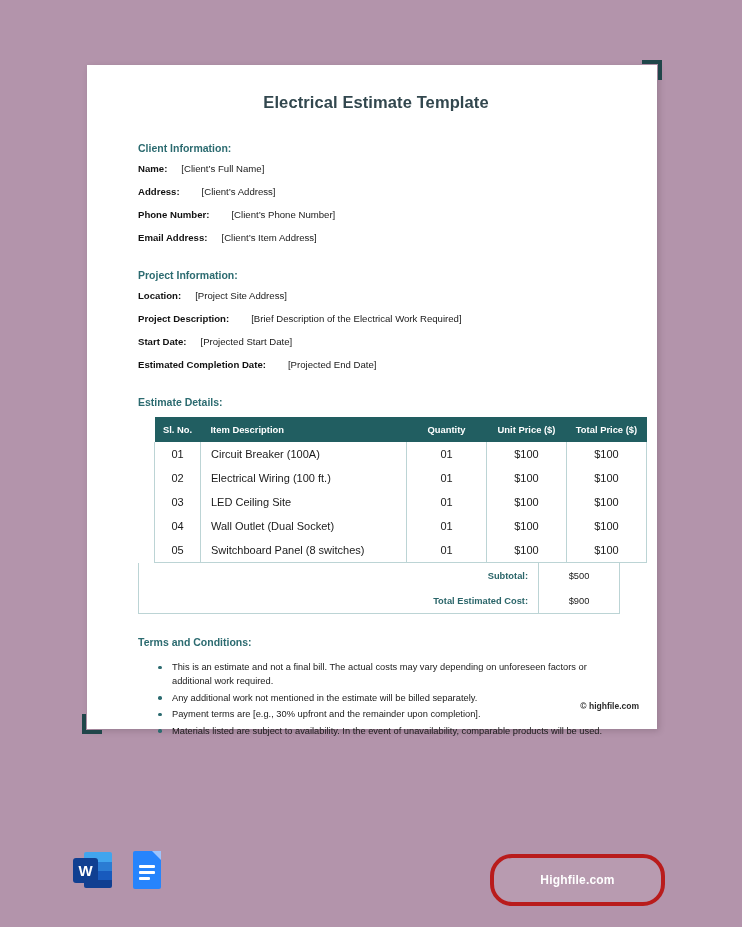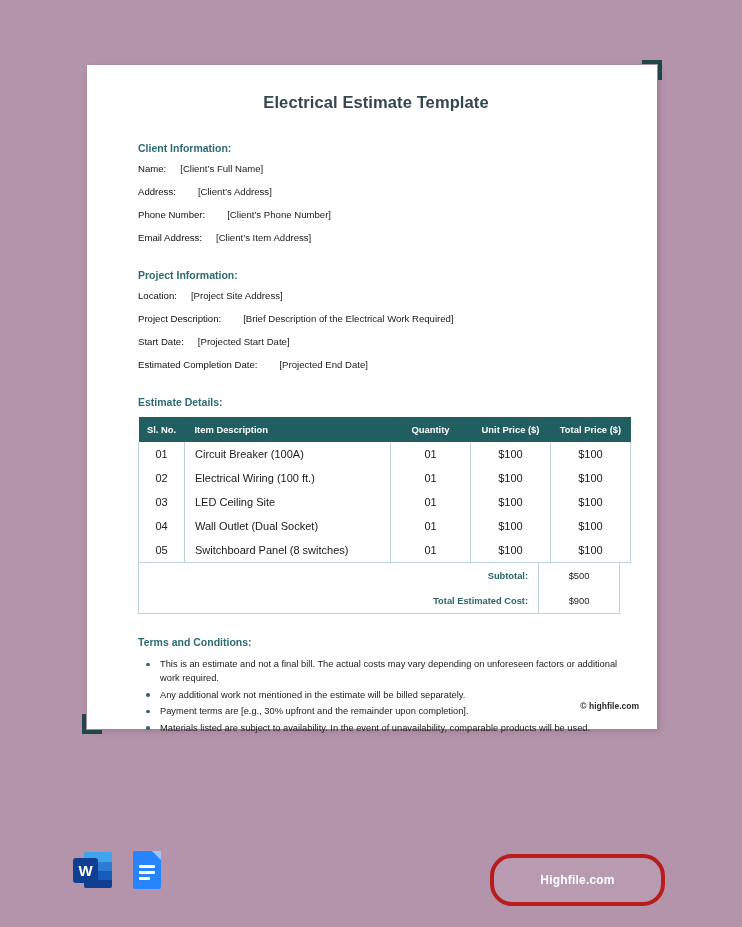"Name:" .field-label { font-weight: normal -> bold }
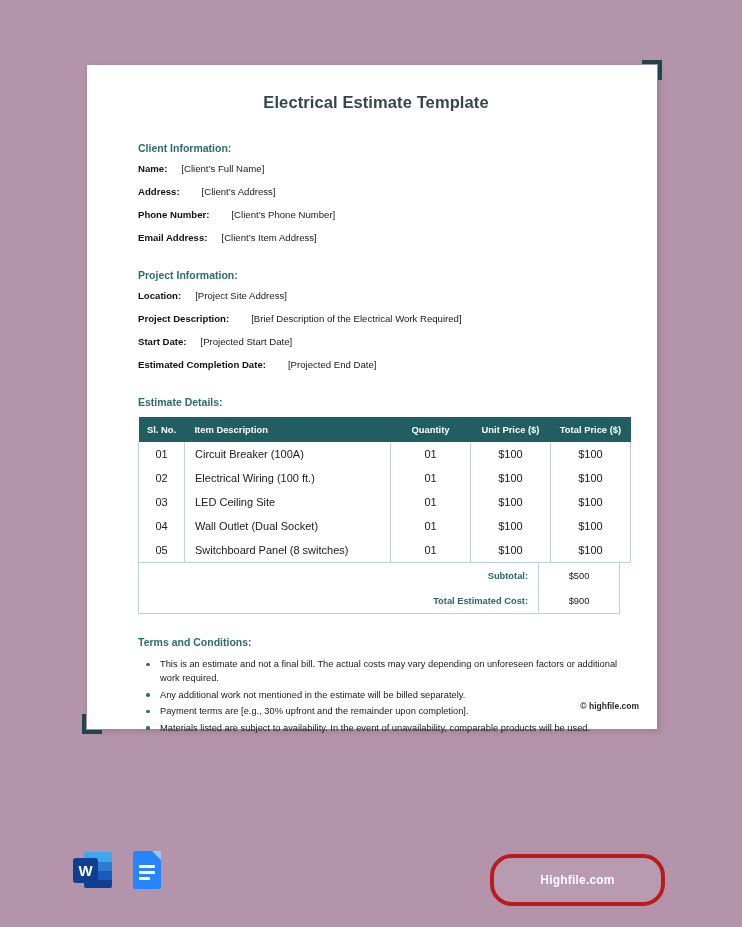"Sl. No." #estimate-table { margin-left: none -> 16px }
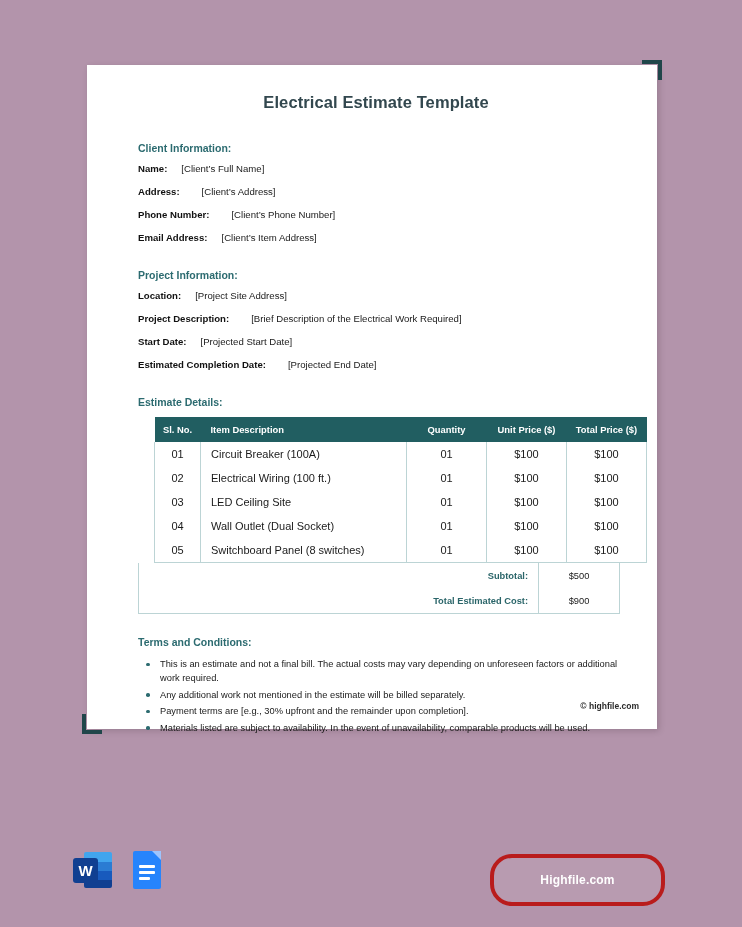"This is an estimate and" #terms-list { margin: 0 -> 12px }
